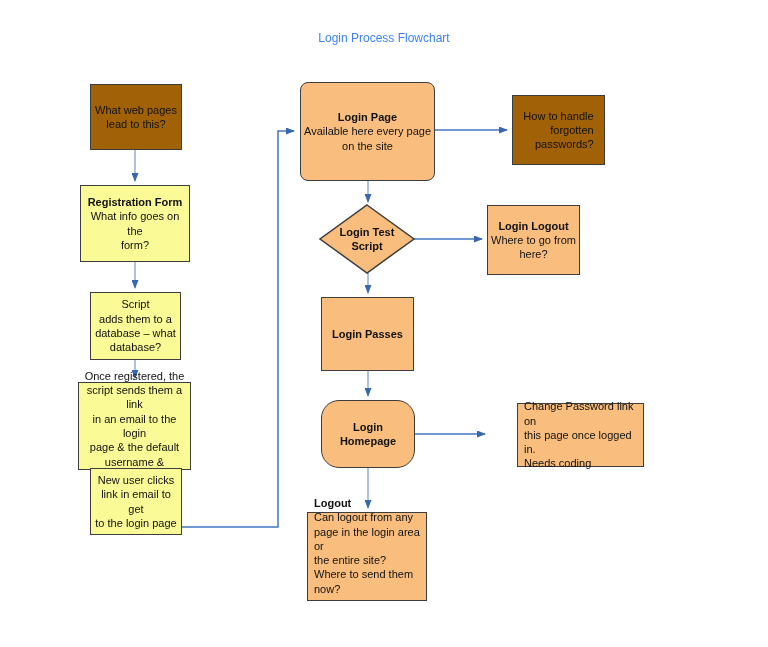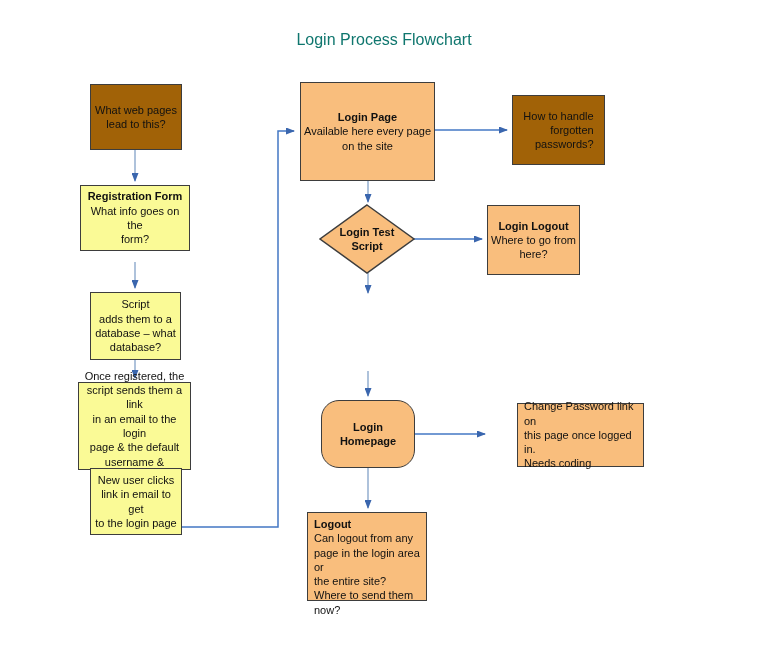"Login Process Flowchart" #page-title { color: #0f766e -> #3b82f6; font-size: 16px -> 12px }
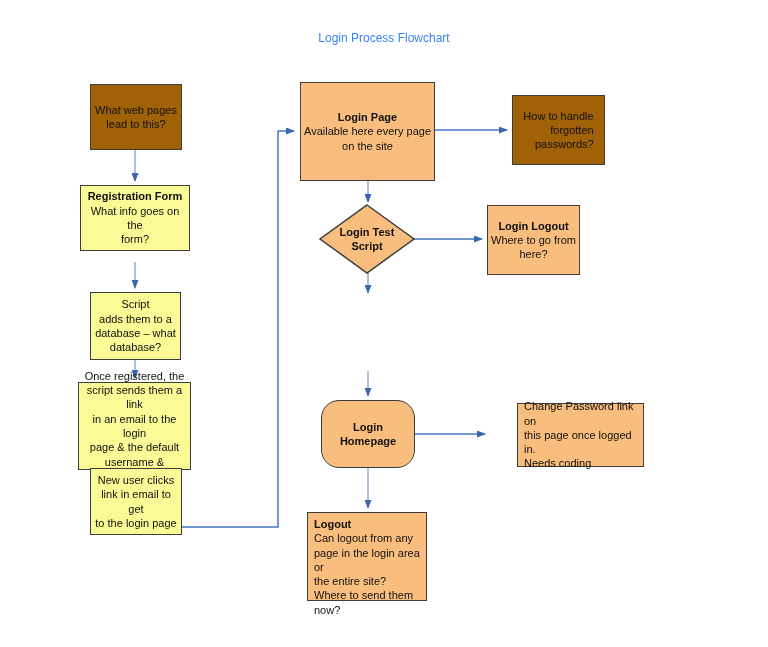"Login Page" #n-loginpage { border-radius: none -> 8px }
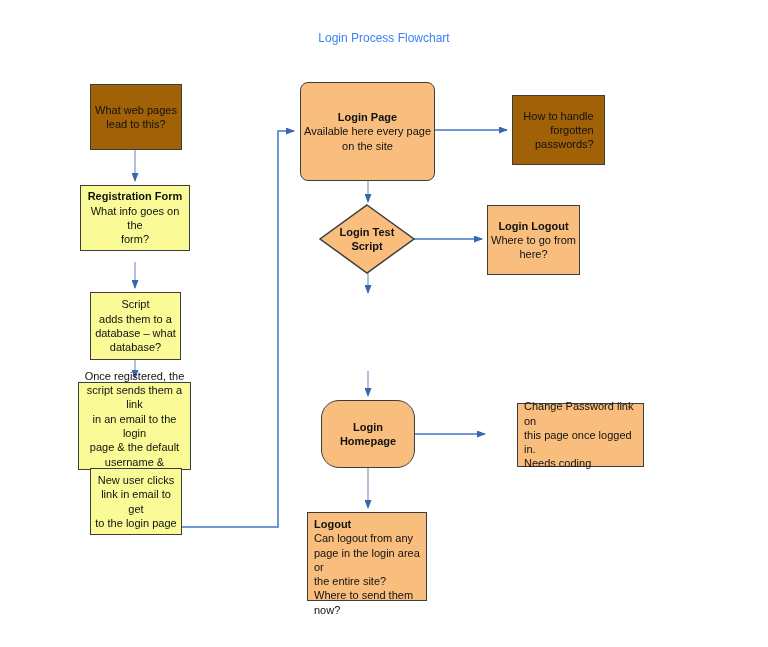"Registration Form" #n-reg { height: 66px -> 77px }
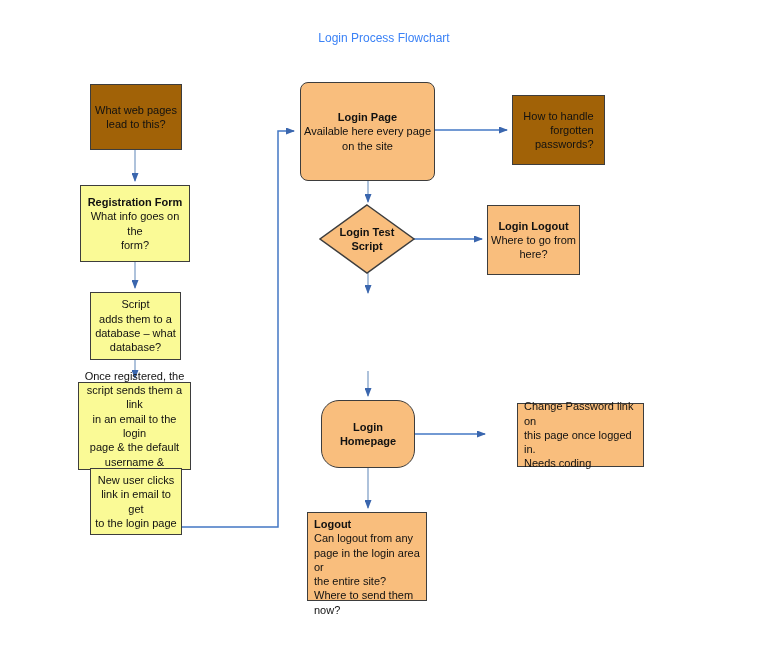"Login Passes" div.node { html: none -> <div> <span>Login Passes</span> </div> }
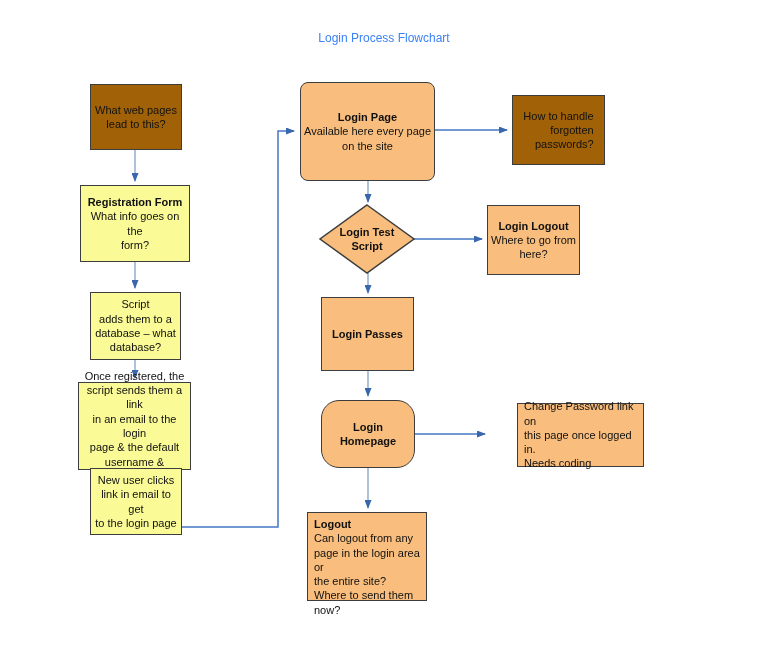"Logout" .leftalign { justify-content: flex-start -> flex-end }
